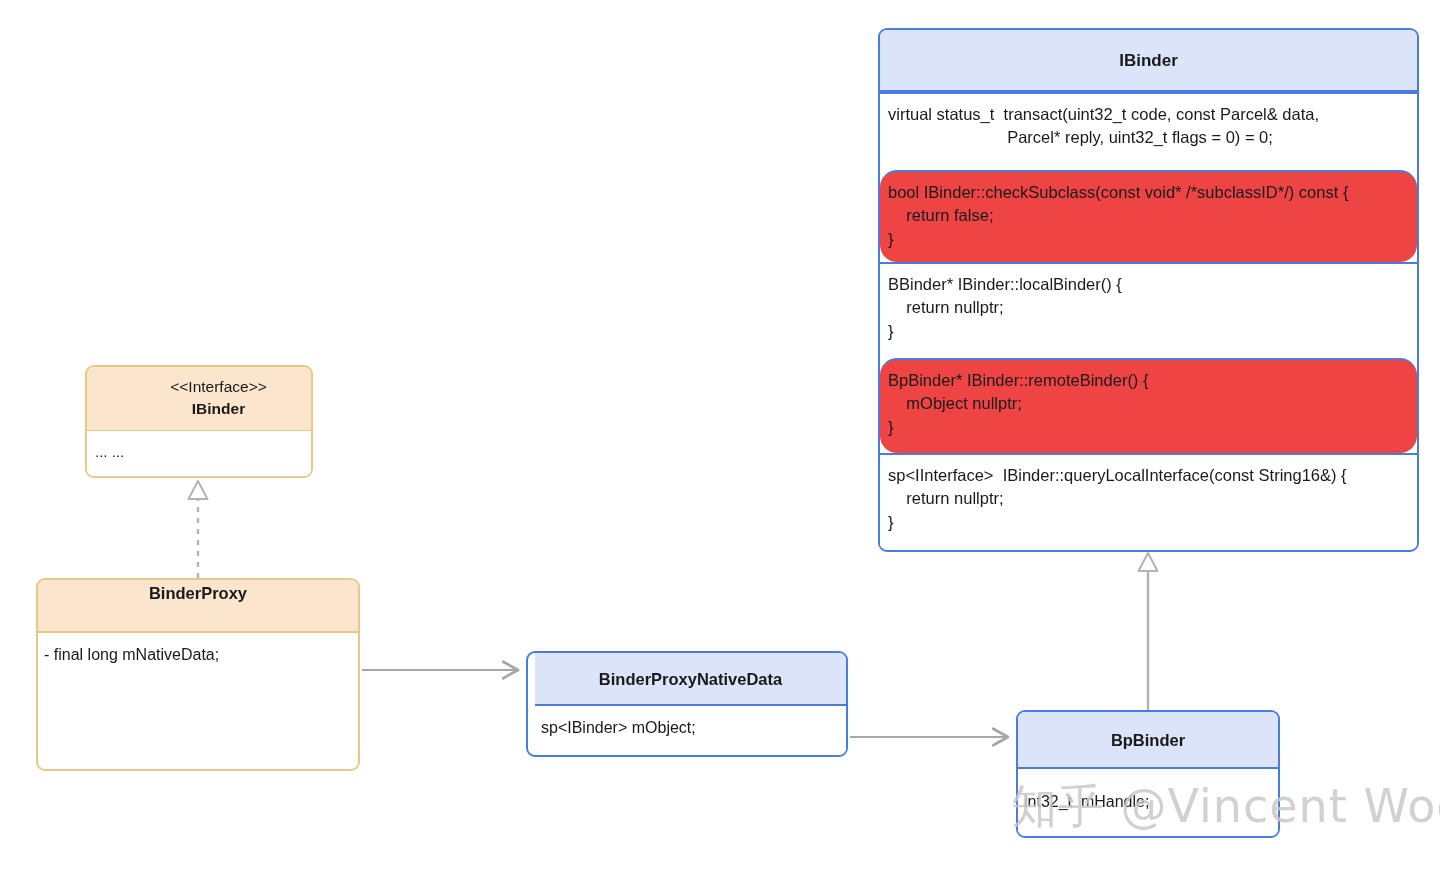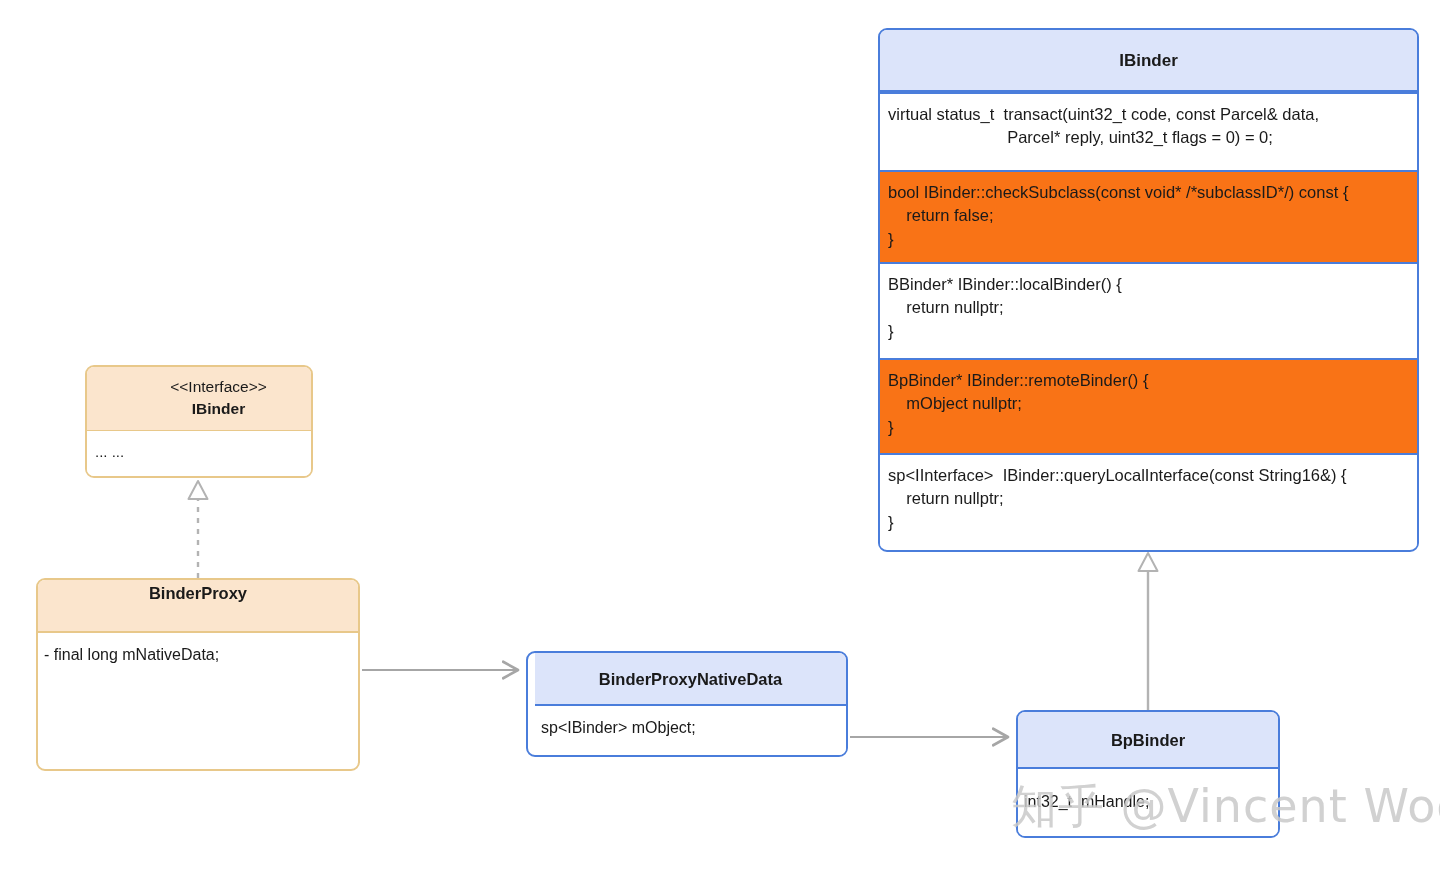"bool IBinder::checkSubclass(const void*" .uml-section.shaded { background: #f97316 -> #ef4444; border-radius: none -> 17px }
